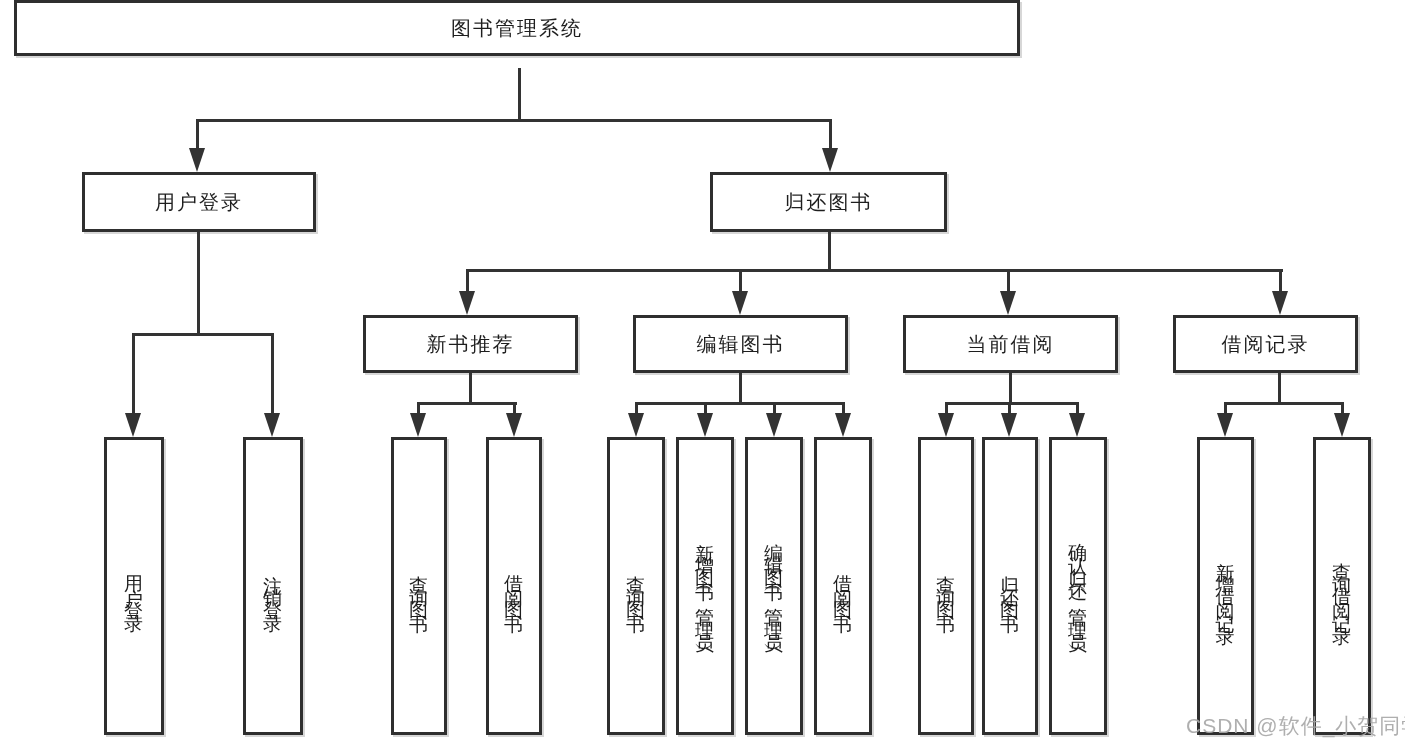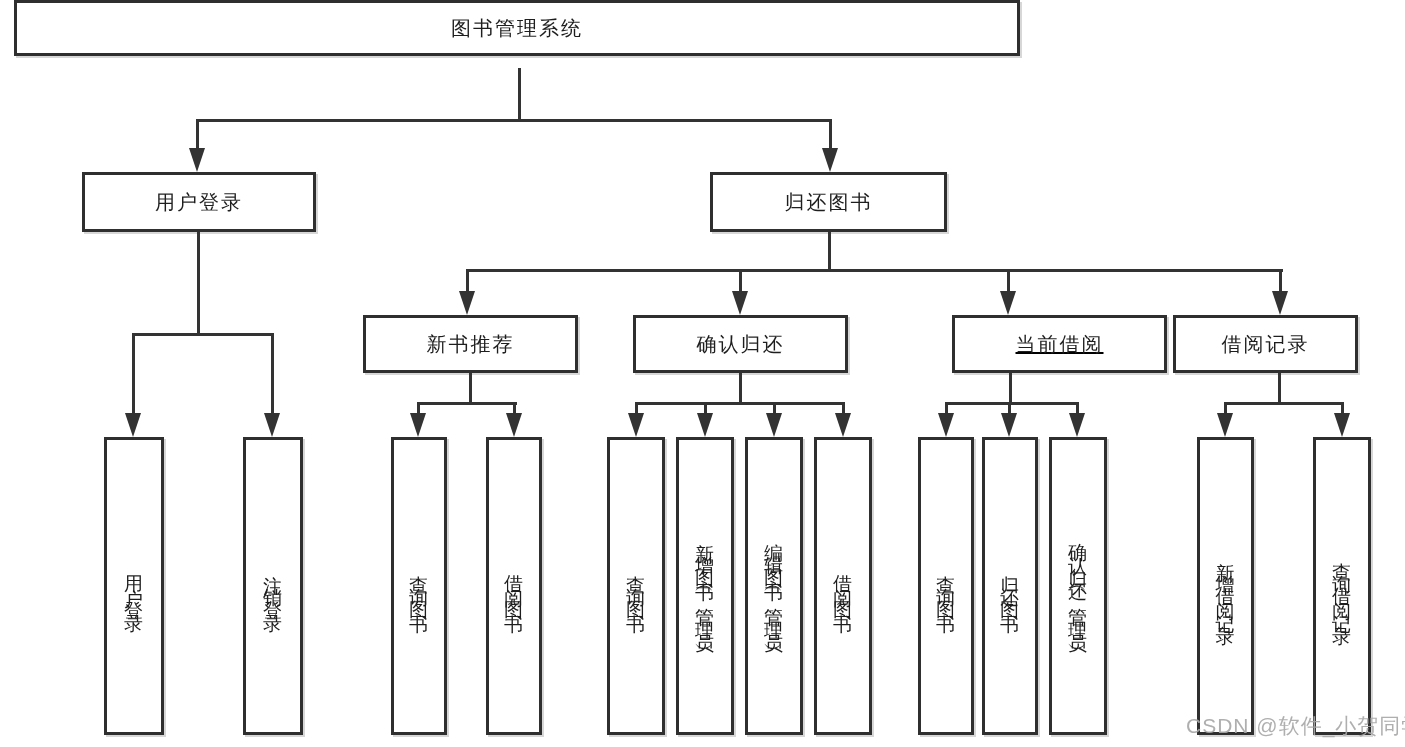"确认归还" span.hlabel { text: 确认归还 -> 编辑图书 }
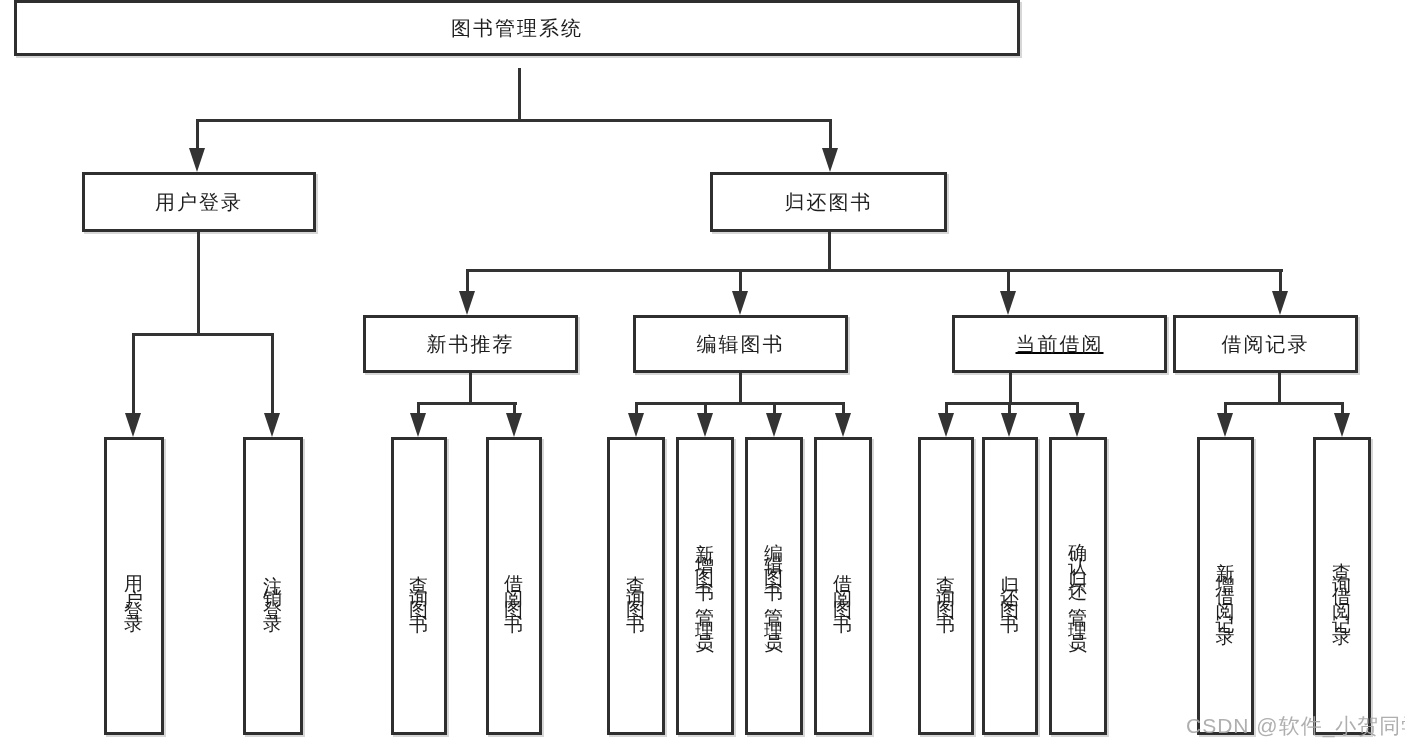"当前借阅" div.box { left: 952px -> 903px; text-decoration: underline -> none }
